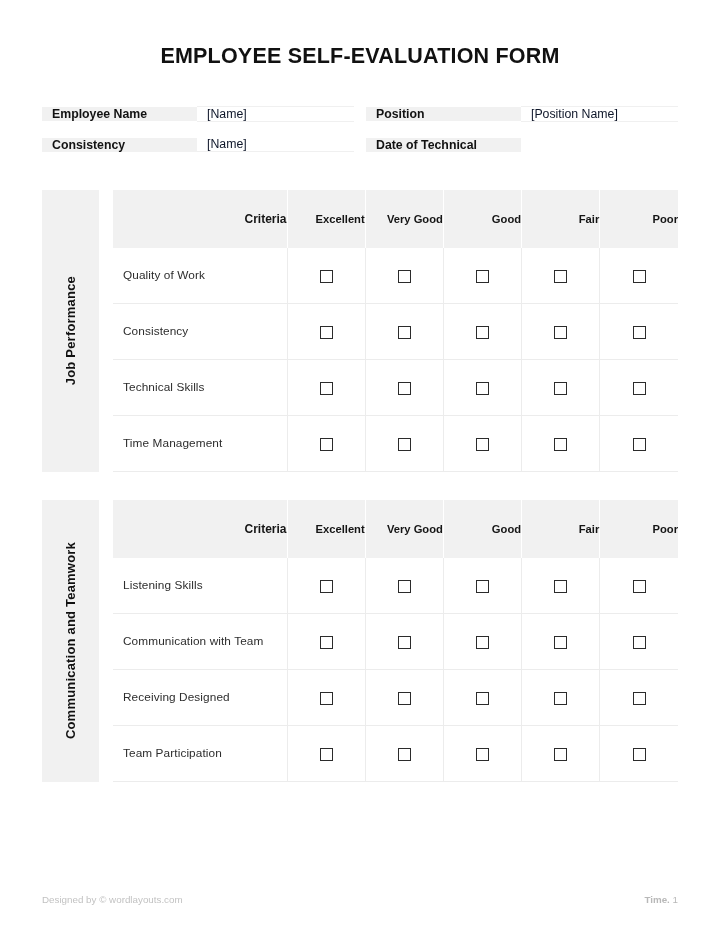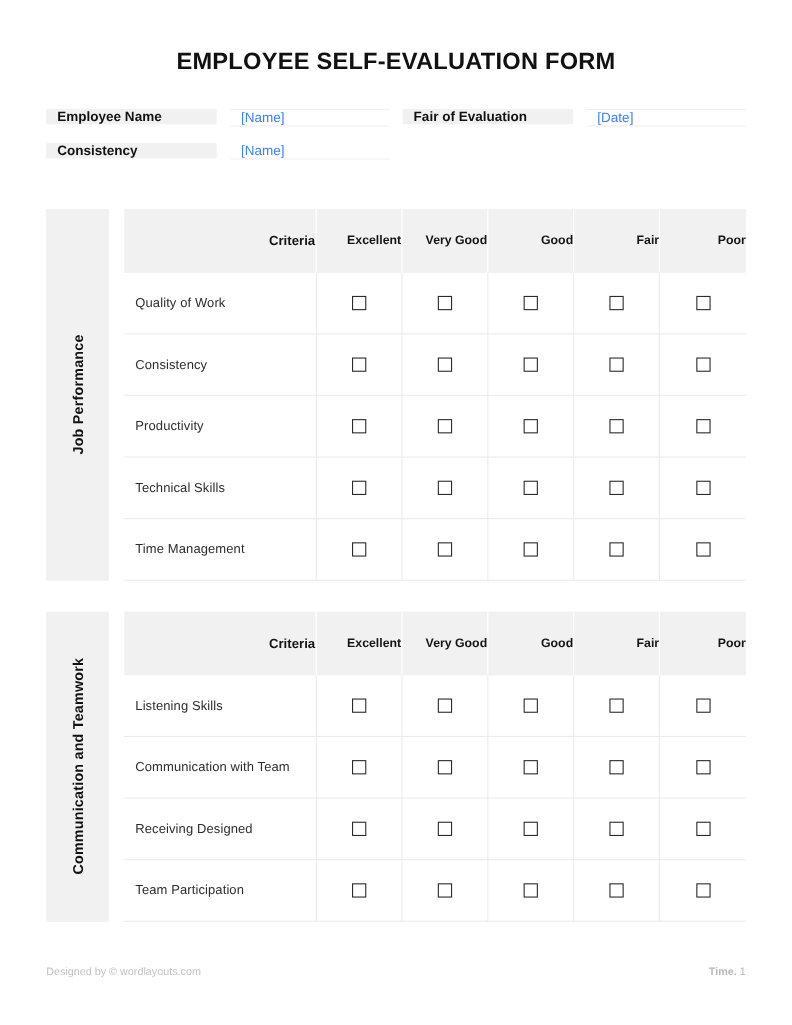"Employee Name" .info-row { align-items: flex-start -> center }
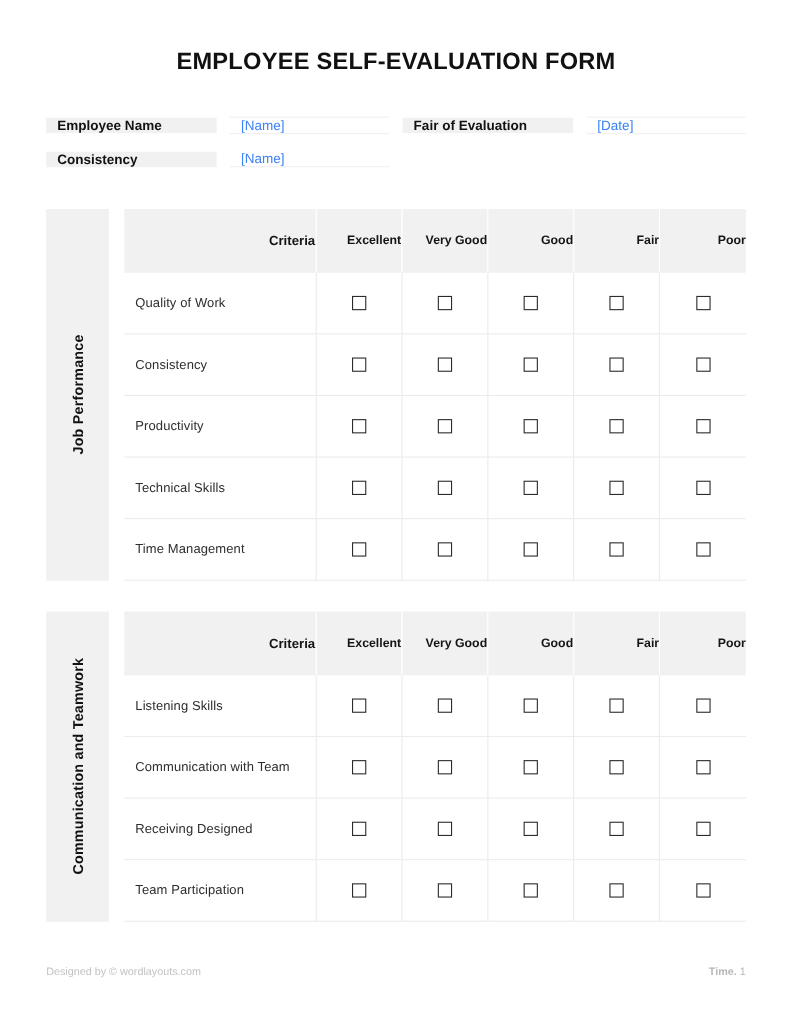"[Name]" .info-value { color: #3b82f6 -> #0f172a; margin-left: 12px -> none }
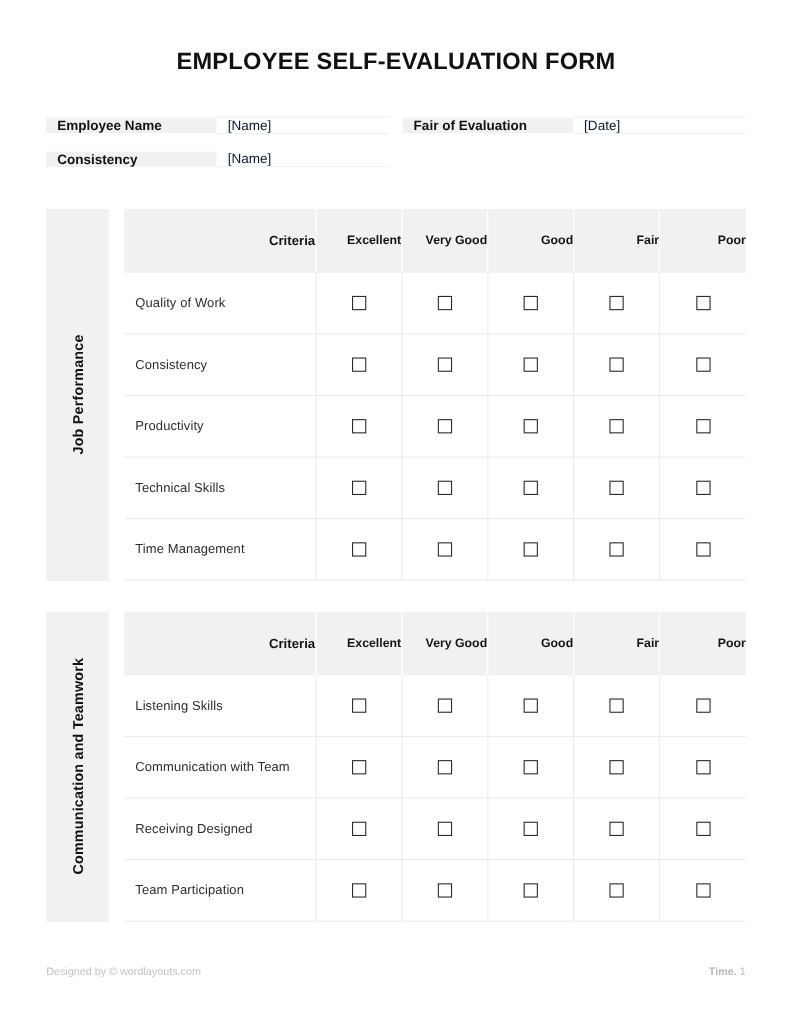"Position" div.info-row { html: none -> <div> <div>Position</div> <div>[Position Name]</div> </div> }
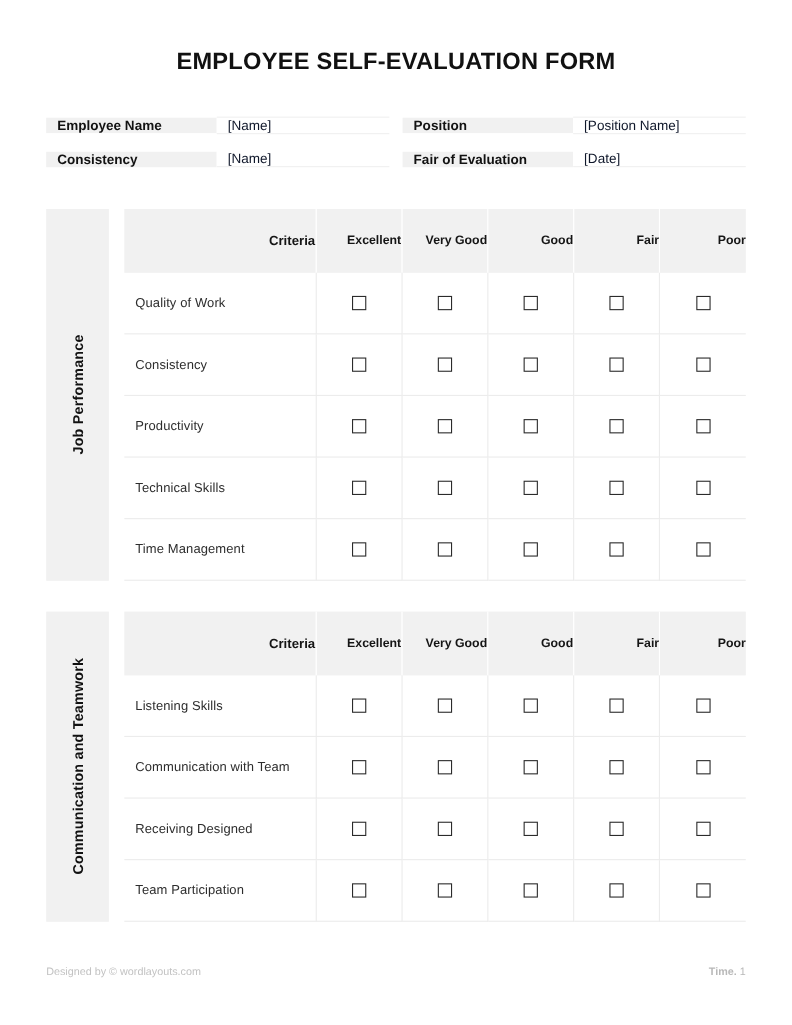"Fair of Evaluation" div.info-label { text: Fair of Evaluation -> Date of Technical }
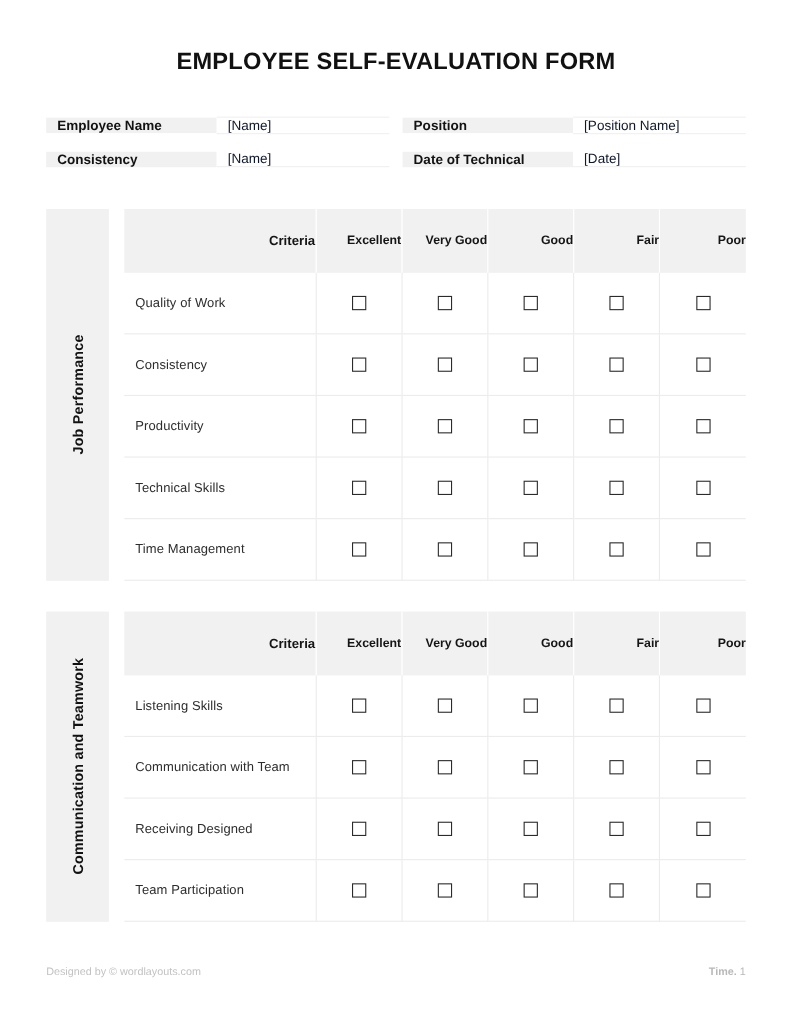"[Date]" div.info-value { html: <div>[Date]</div> -> none }
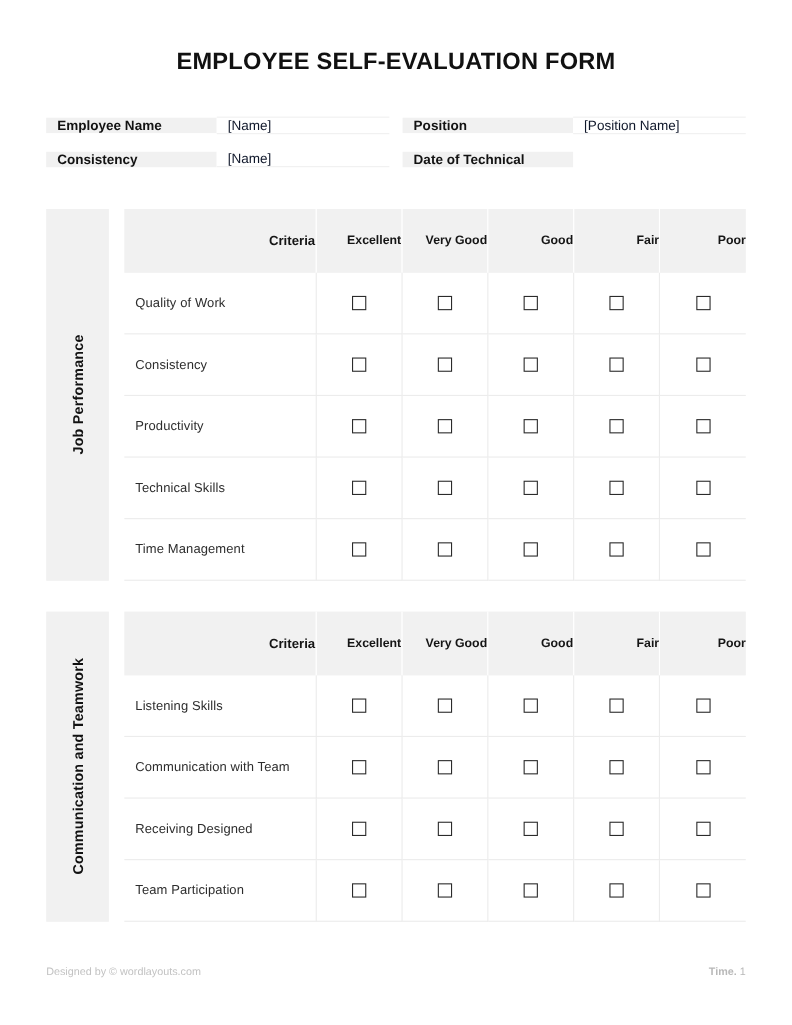"Productivity" tr { html: <tr> <td>Productivity</td> <td><span></span></td> <td><span></span></td> <td><span></span></td> <td><span></span></td> <td><span></span></td> </tr> -> none }
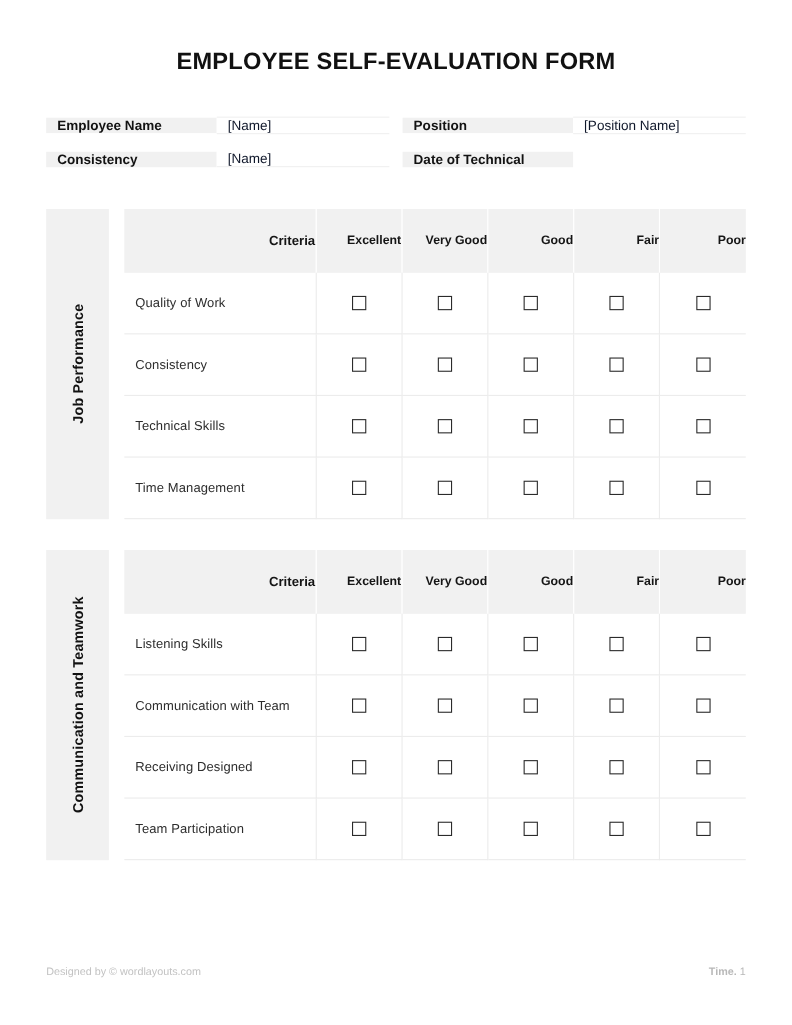"Designed by © wordlayouts.com" .footer { bottom: 28px -> 12px }
